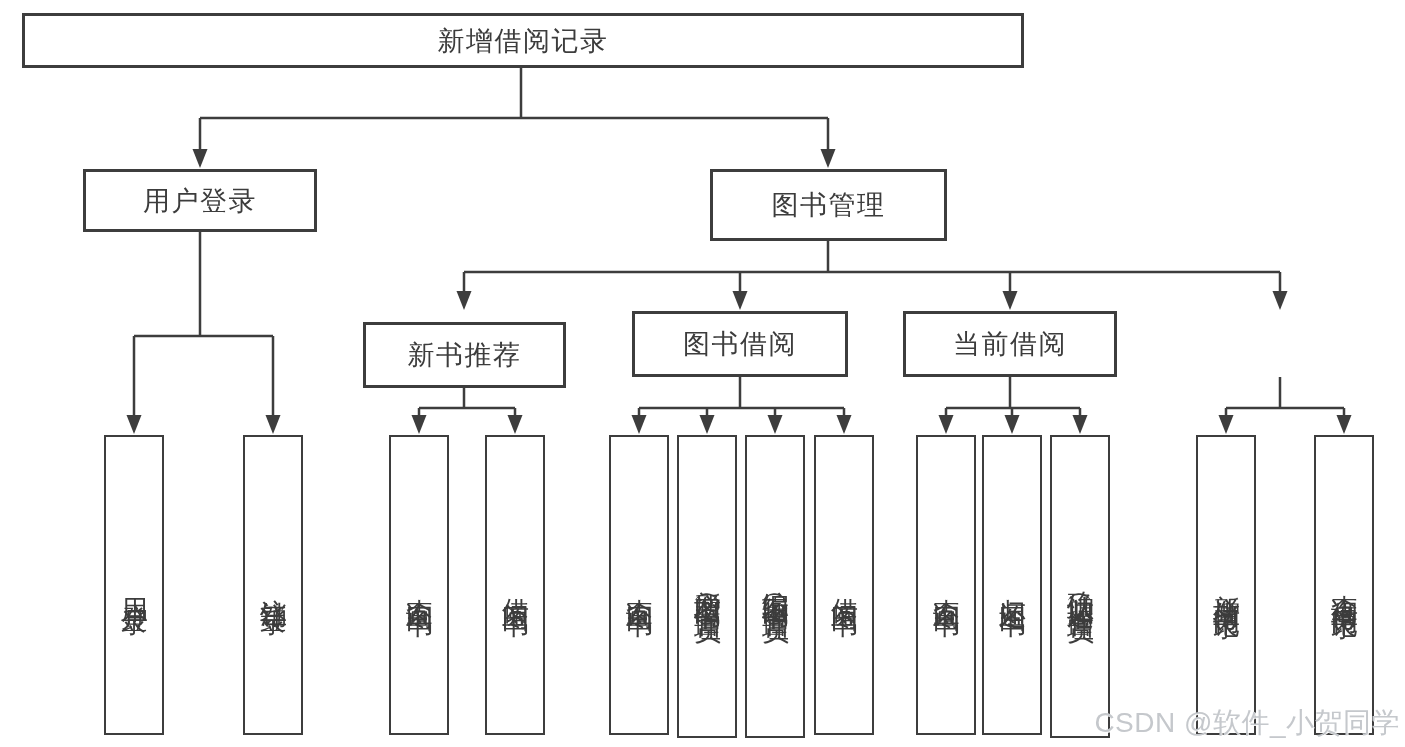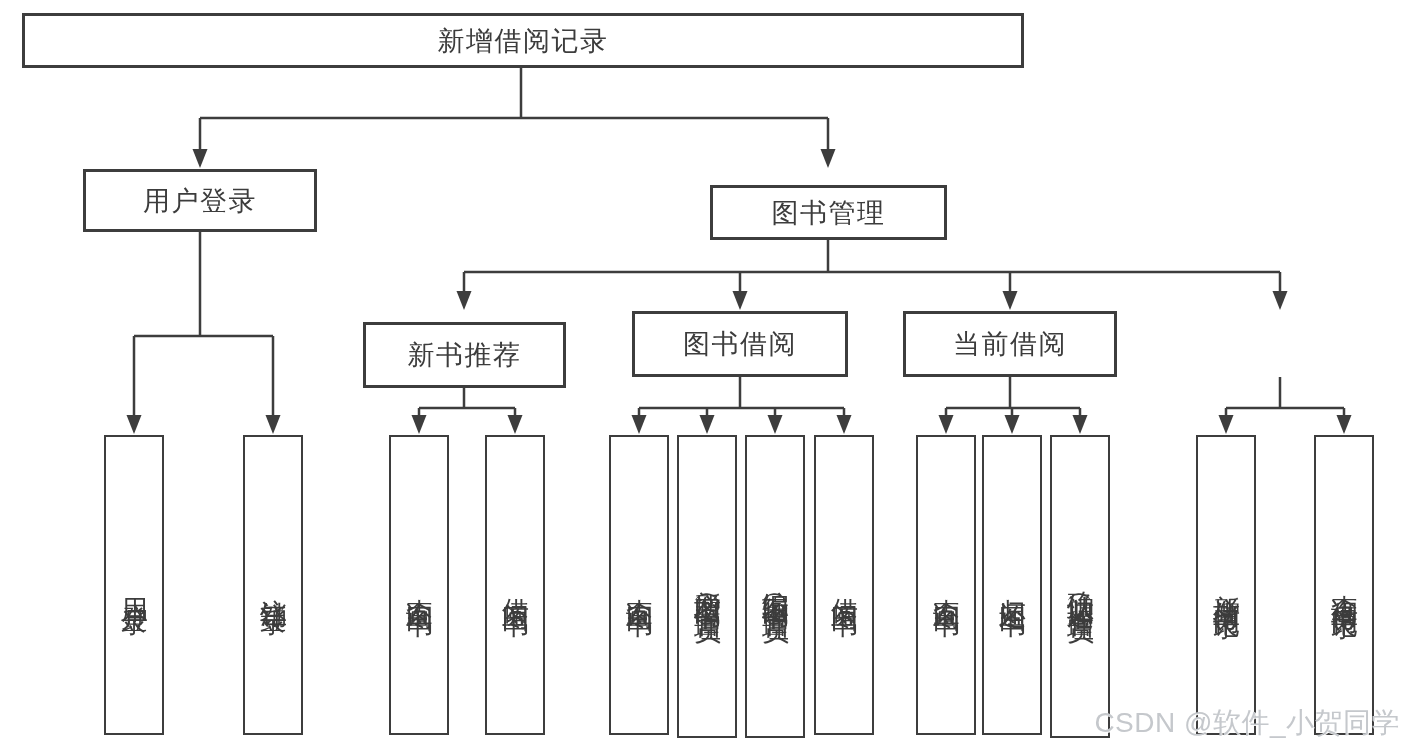"图书管理" div.node { height: 55px -> 72px; top: 185px -> 169px }
